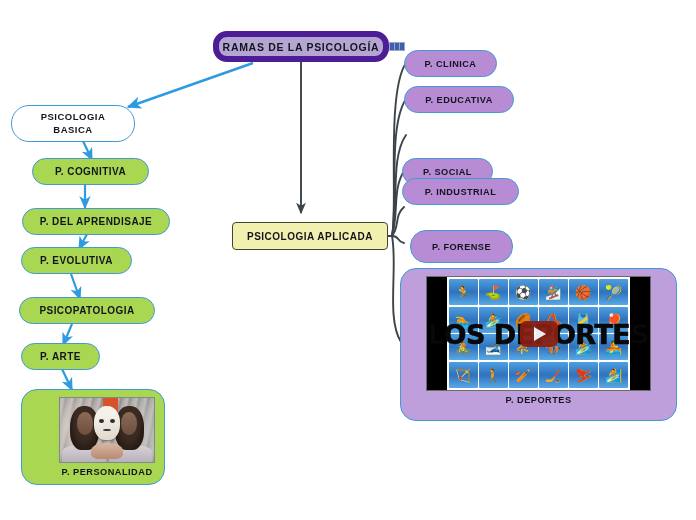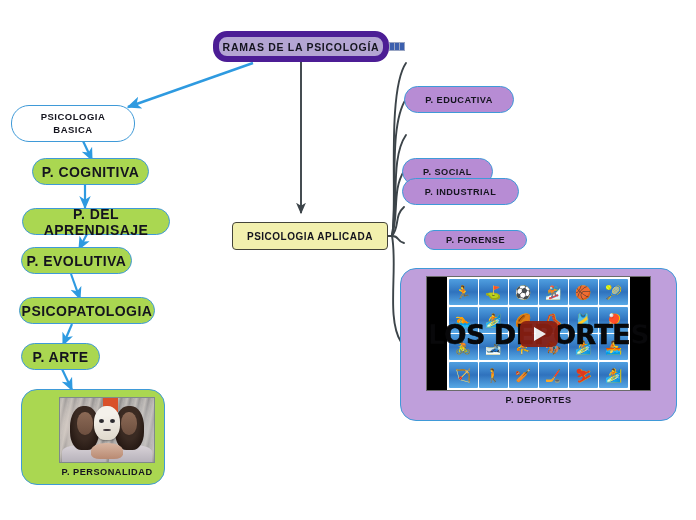"P. CLINICA" div.node { html: none -> <div> <span>P. CLINICA</span> </div> }
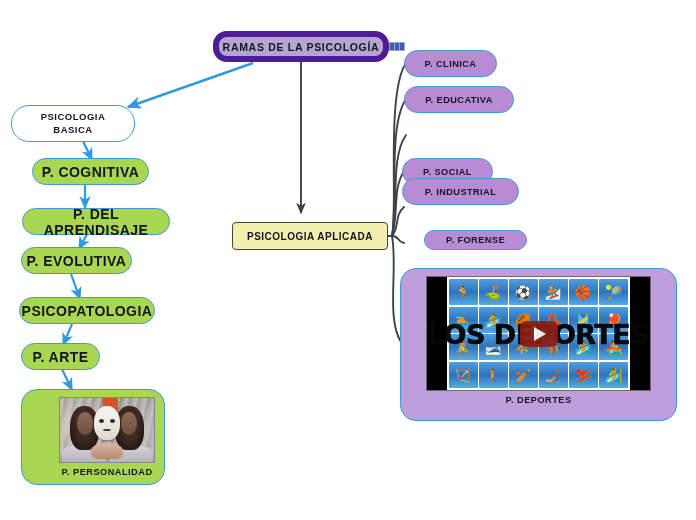"P. COGNITIVA" .node-green { font-size: 14px -> 10px }
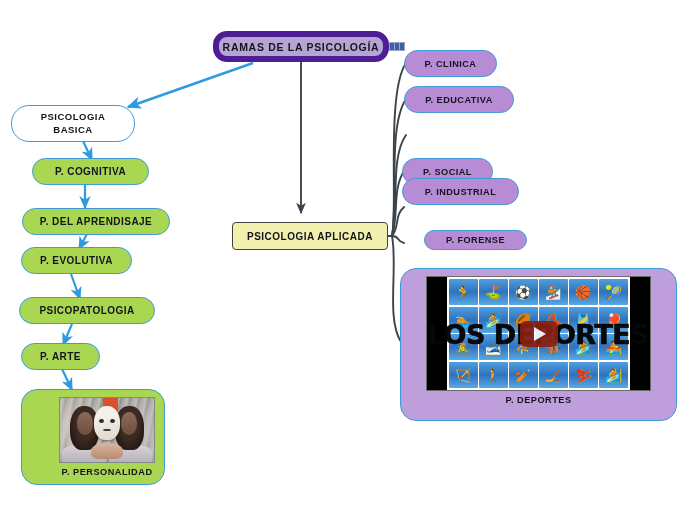"P. FORENSE" div.node { height: 20px -> 33px; left: 424px -> 410px }
